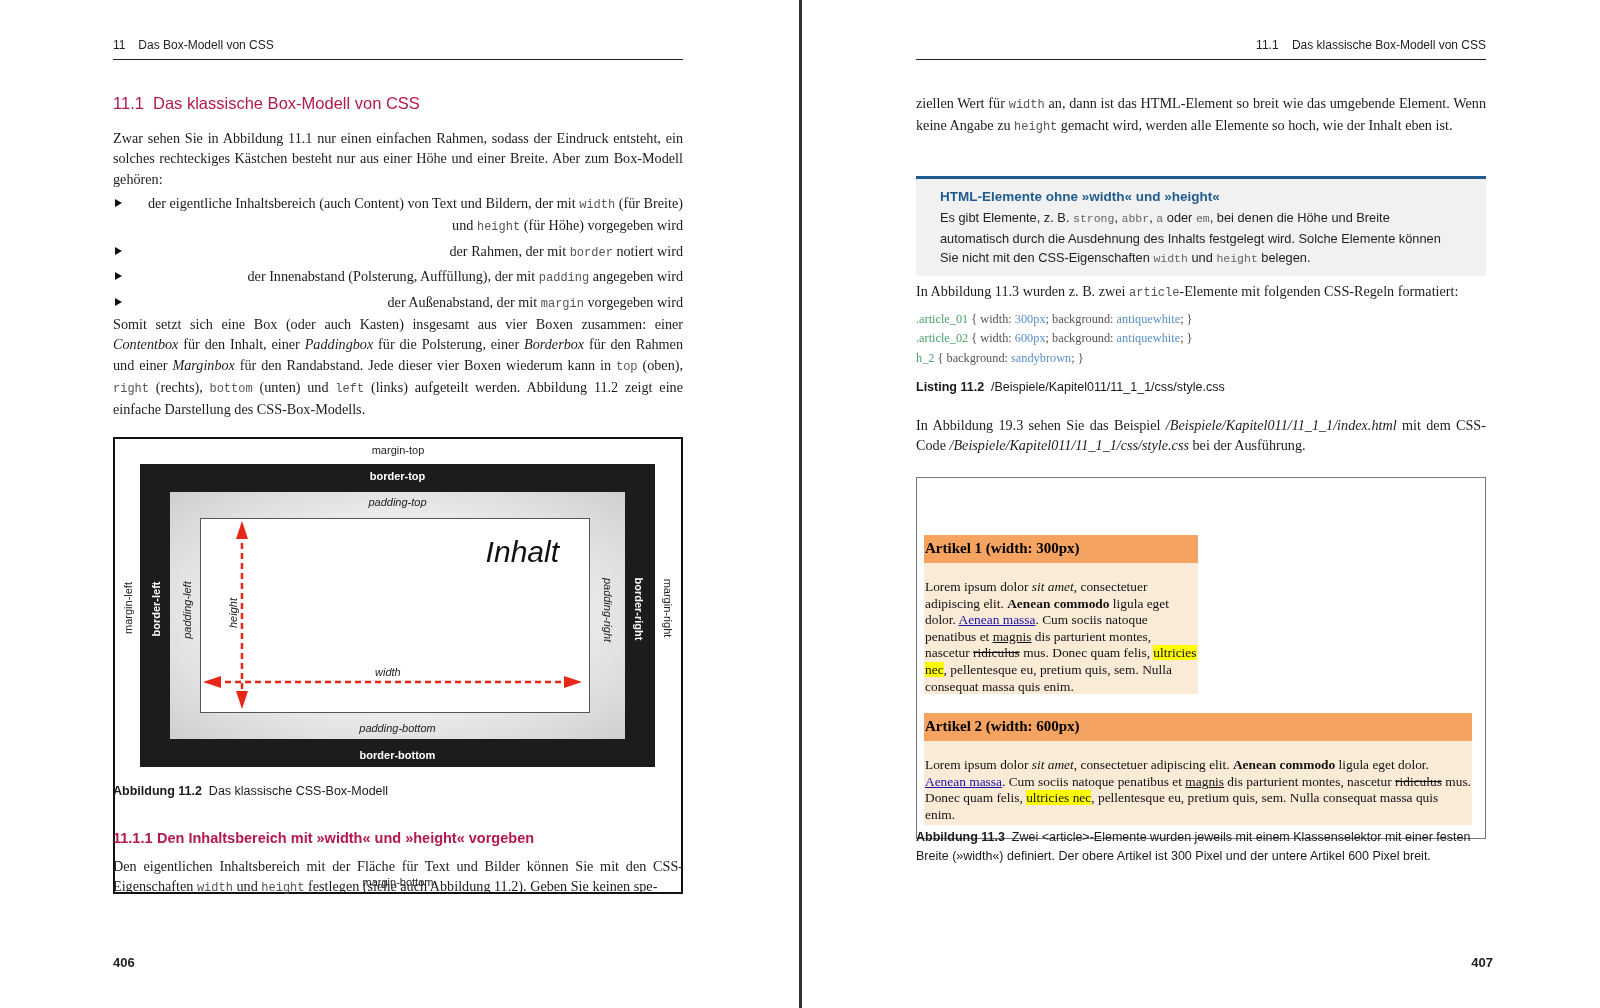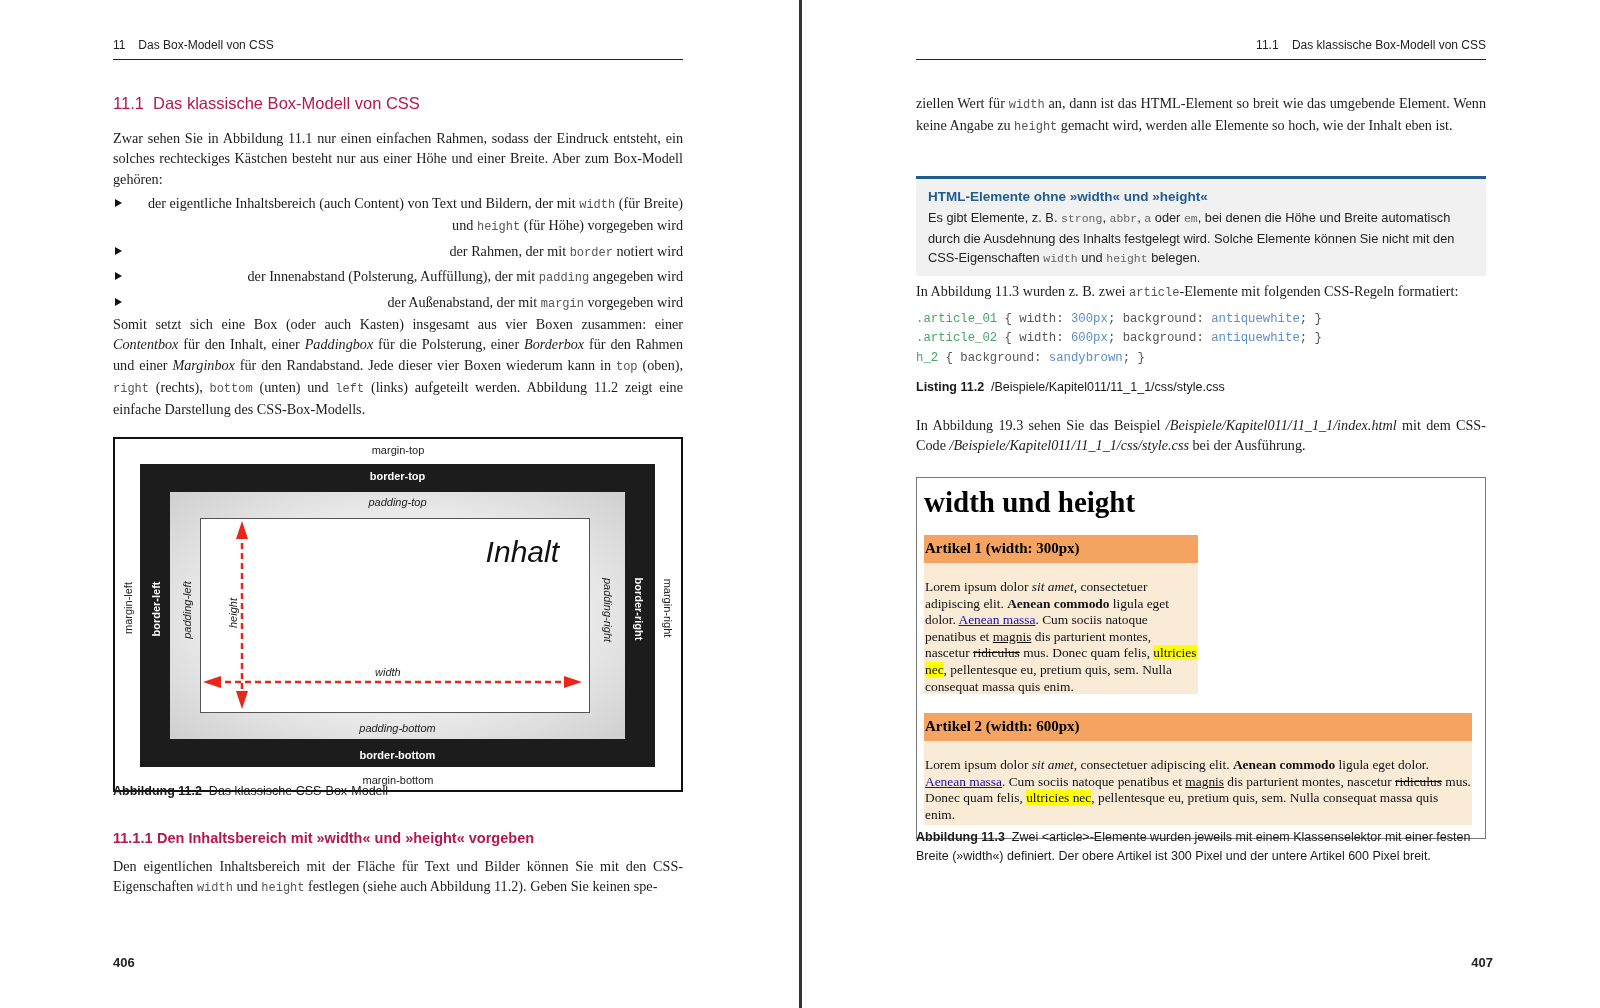"HTML-Elemente ohne »width« und »height«" .infobox { padding: 10px 12px -> 10px 24px }
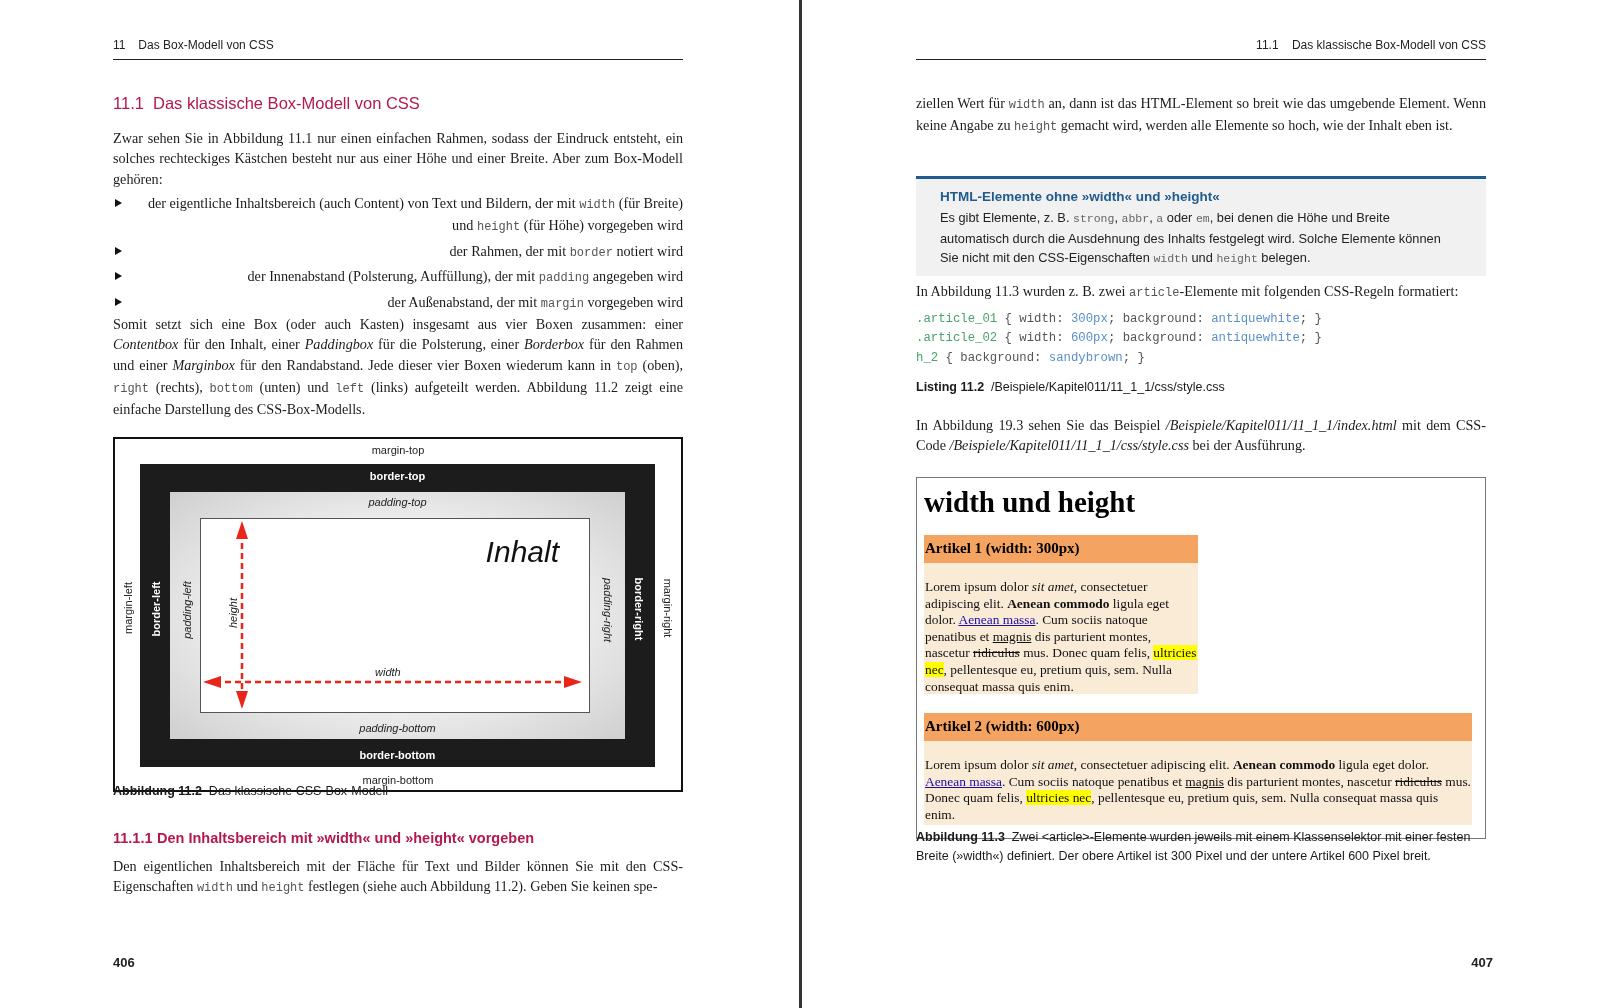".article_01 { width: 300px; background:" .listing { font-family: Liberation Mono, monospace -> Liberation Serif, serif }
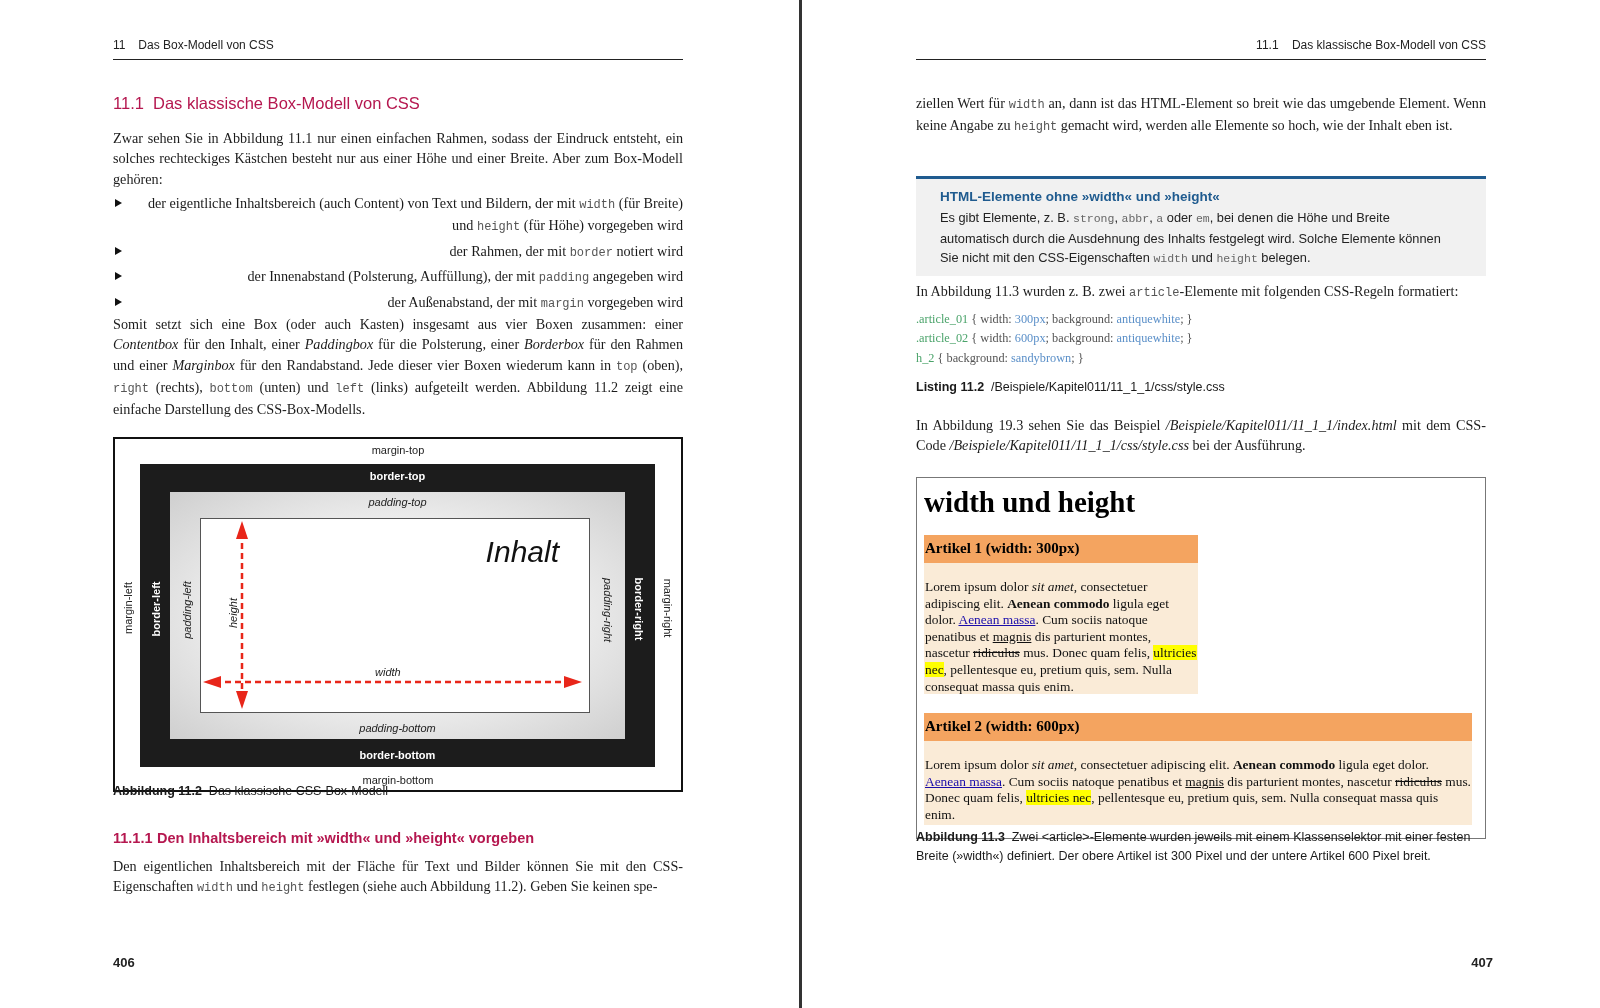"margin-top" .fig-box { height: 355px -> 457px }
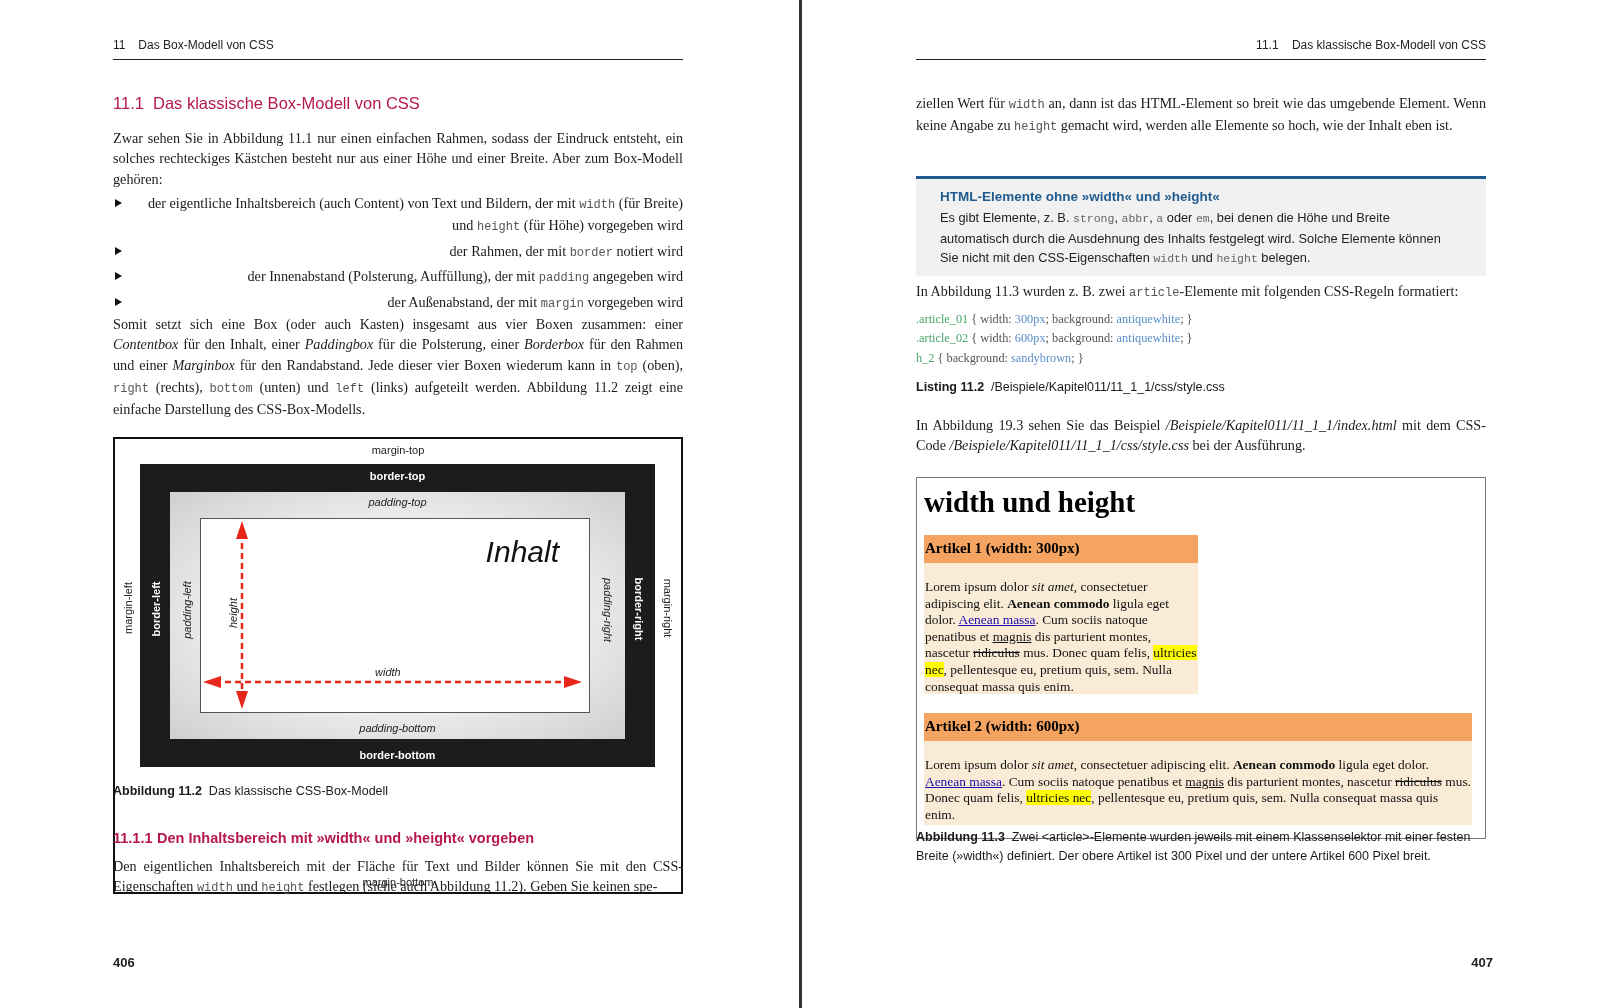"width und height" h1 { html: <h1>width und height</h1> -> none }
